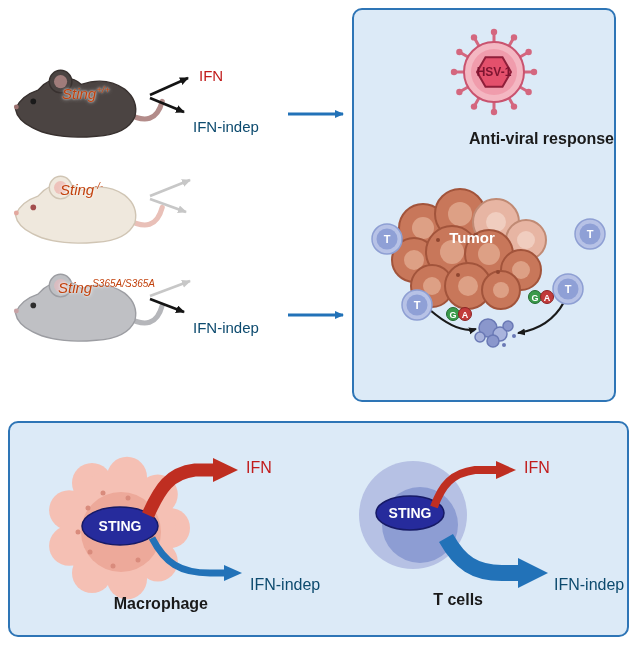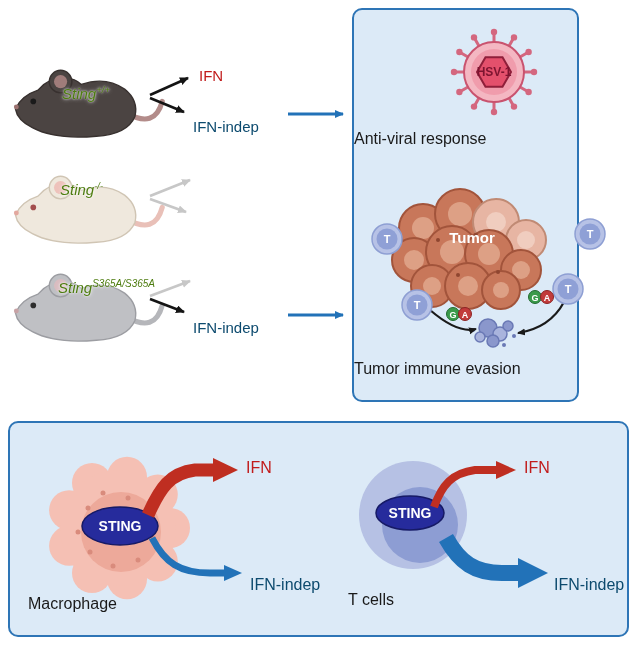"HSV-1" div.panel { width: 227px -> 264px }
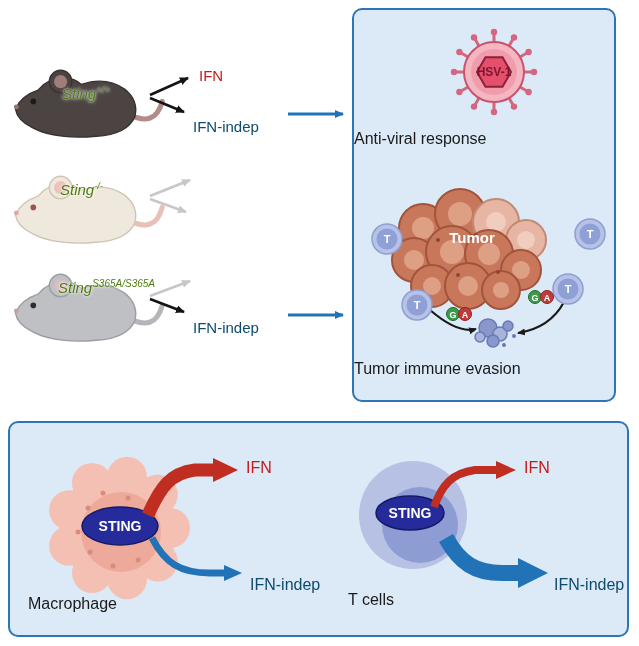"Sting+/+" .mouse-label { color: #4d7c0f -> #c2410c }
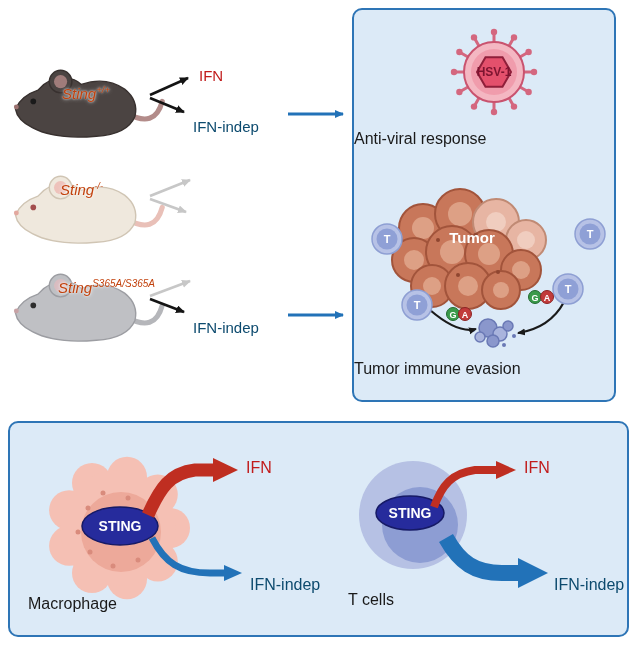"Anti-viral response" .caption { font-weight: none -> bold; text-align: left -> right }
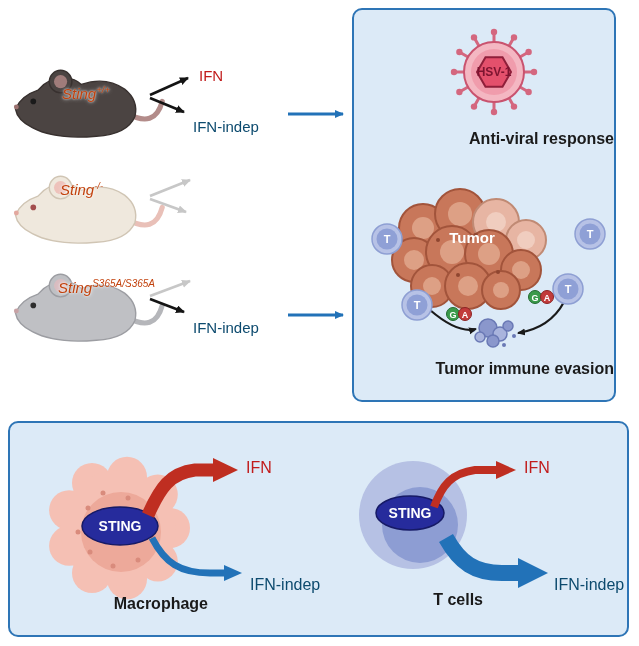"Tumor immune evasion" div.caption { html: <div>Tumor immune evasion</div> -> none }
